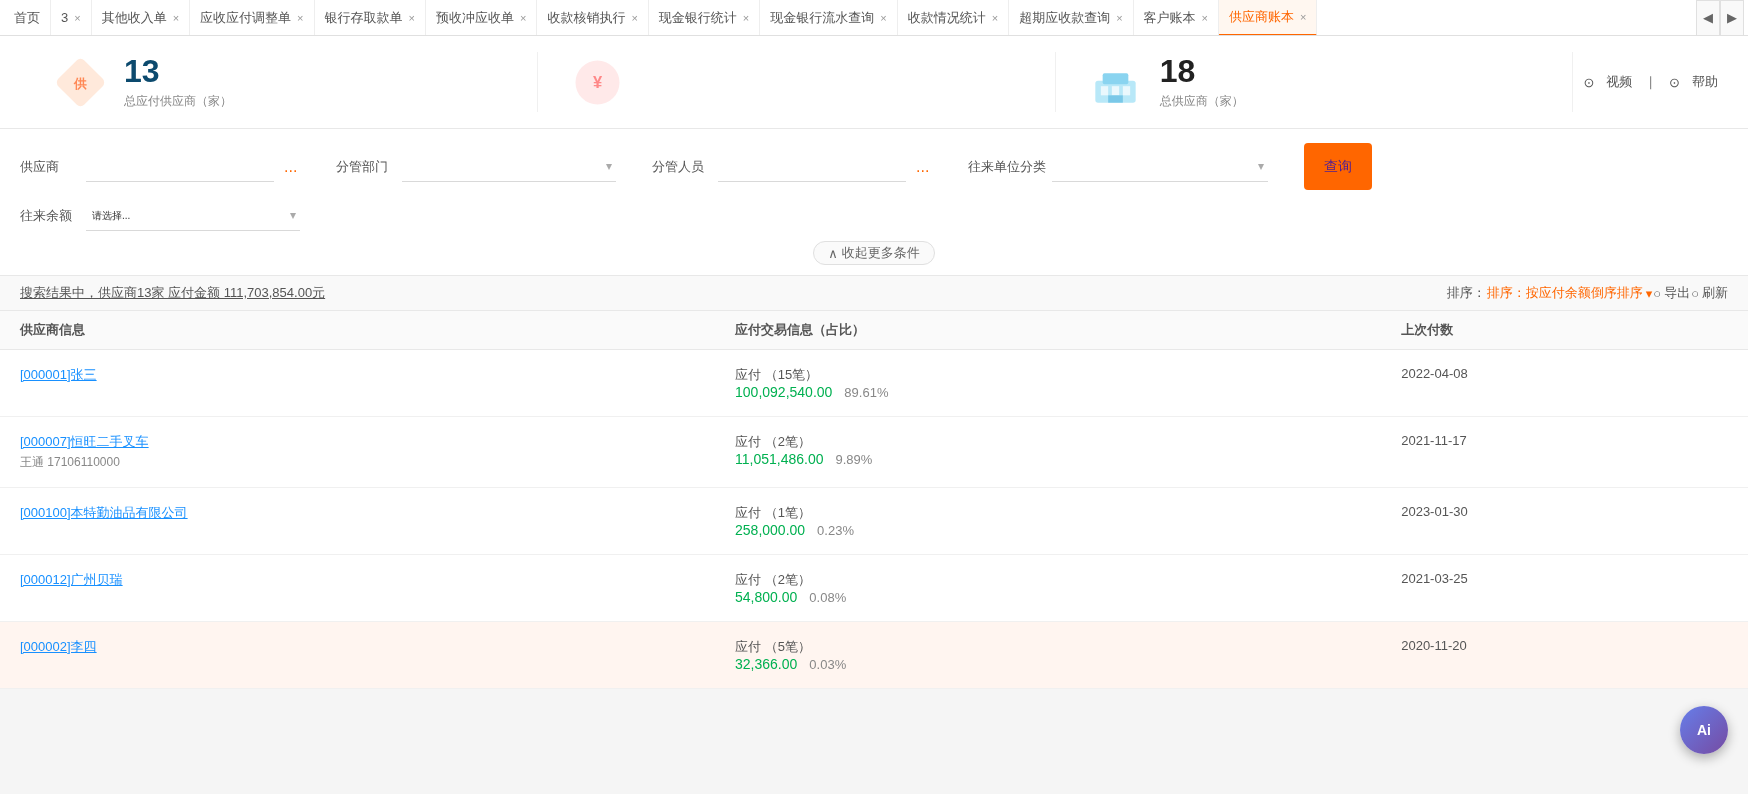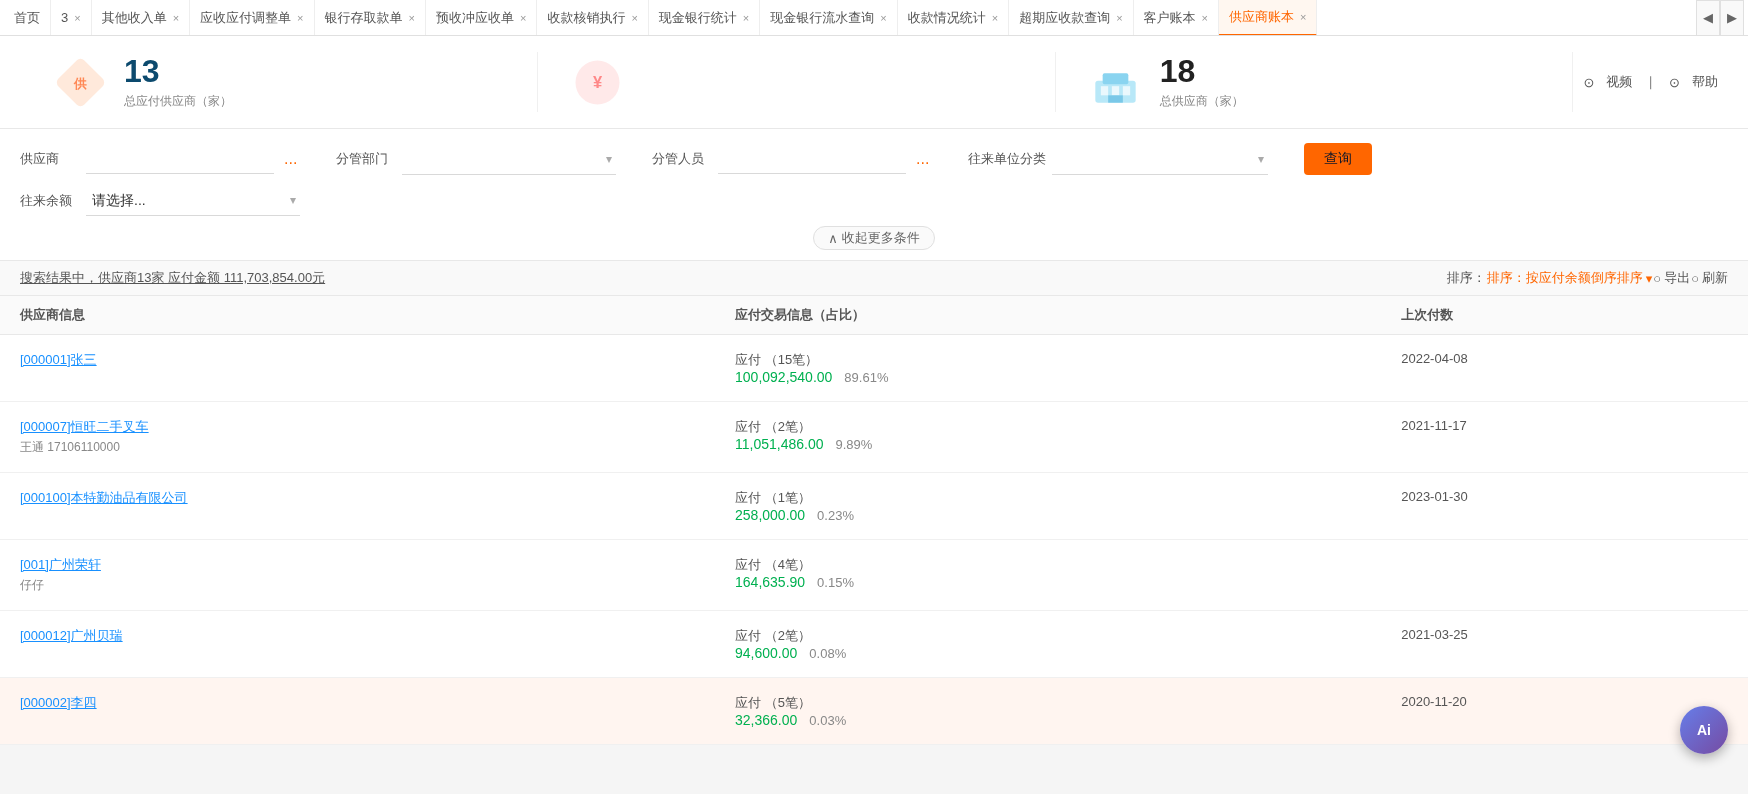"查询" .query-btn { color: #0f172a -> #4c1d95; height: 32px -> 47px }
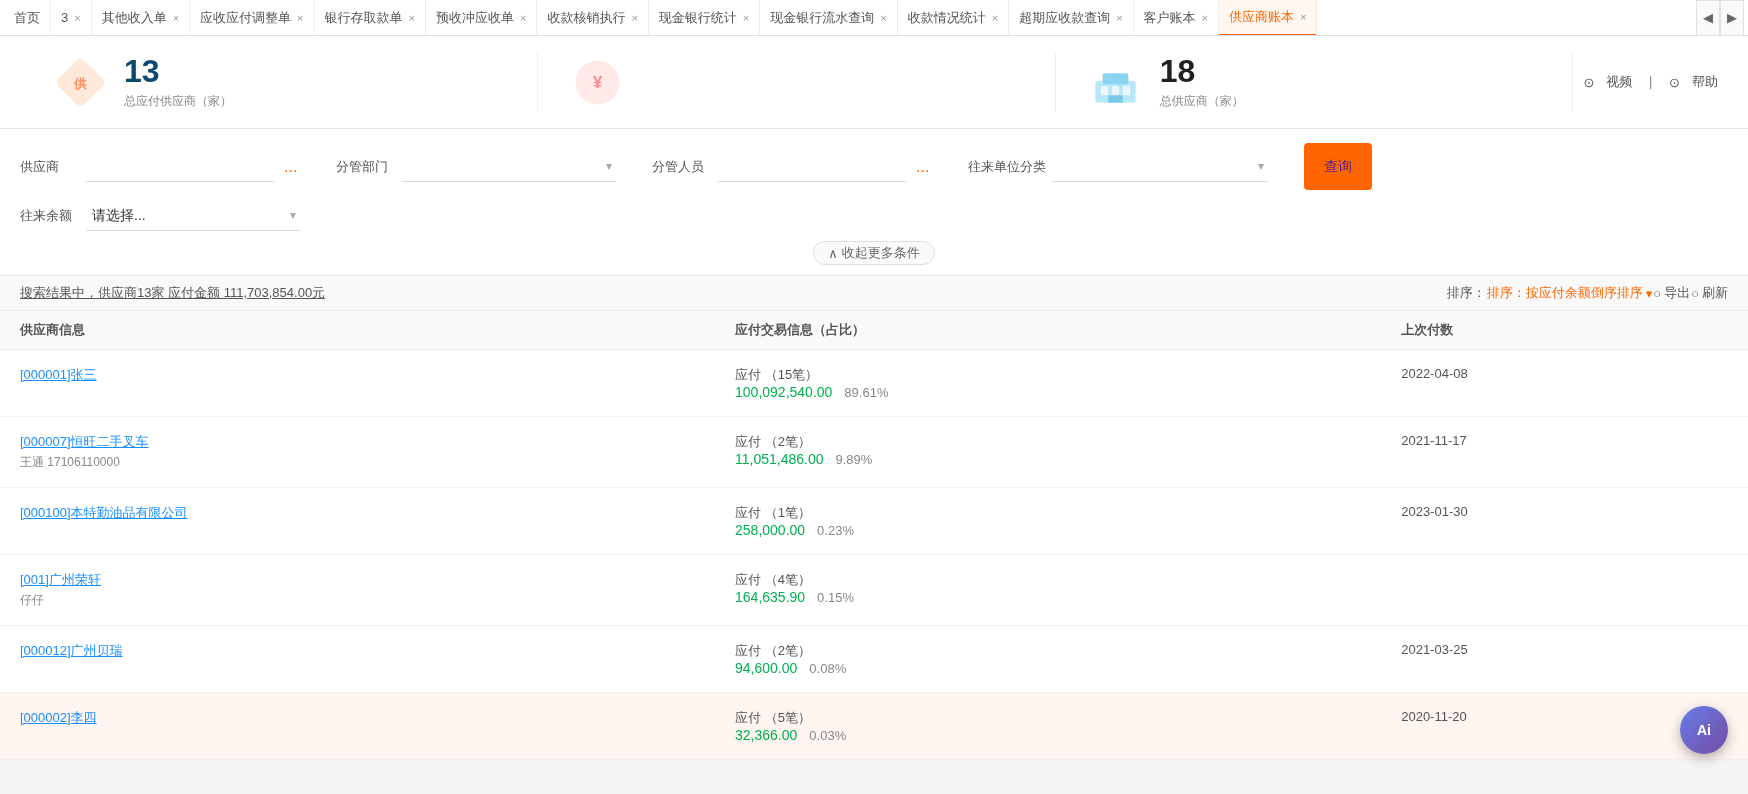"请选择..." .filter-select-wrap select { font-size: 14px -> 10px }
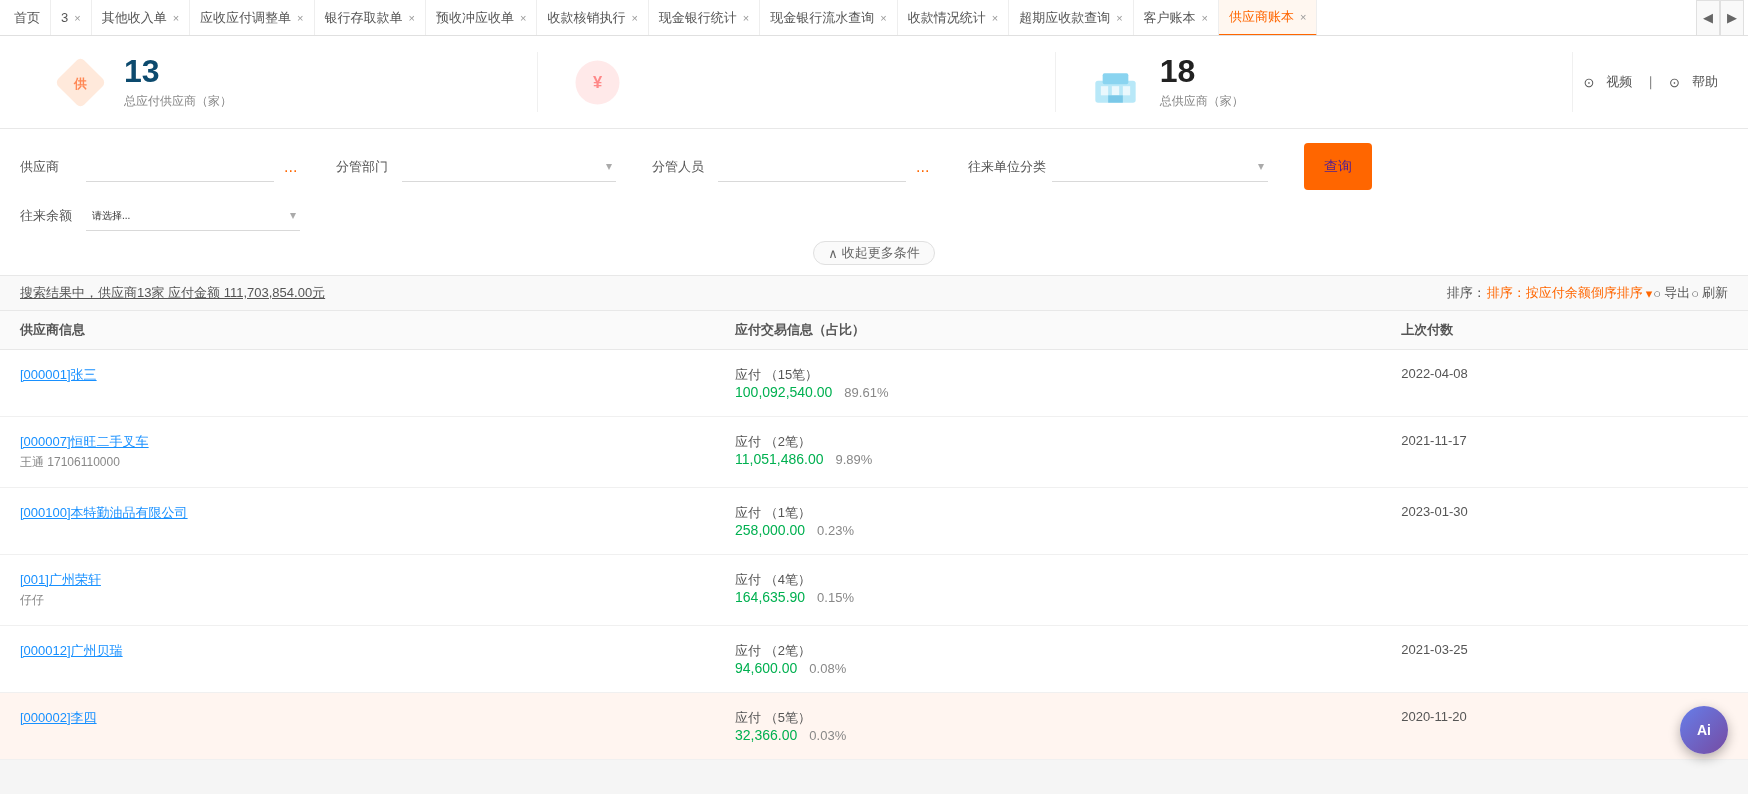"[001]广州荣轩" tr { html: <tr> <td><span>[001]广州荣轩</span><div>仔仔</div></td> <td> <div><span>应付 <span>（4笔）</span></span></div> <div><span>164,635.90</span><span>0.15%</span></div> </td> <td></td> </tr> -> none }
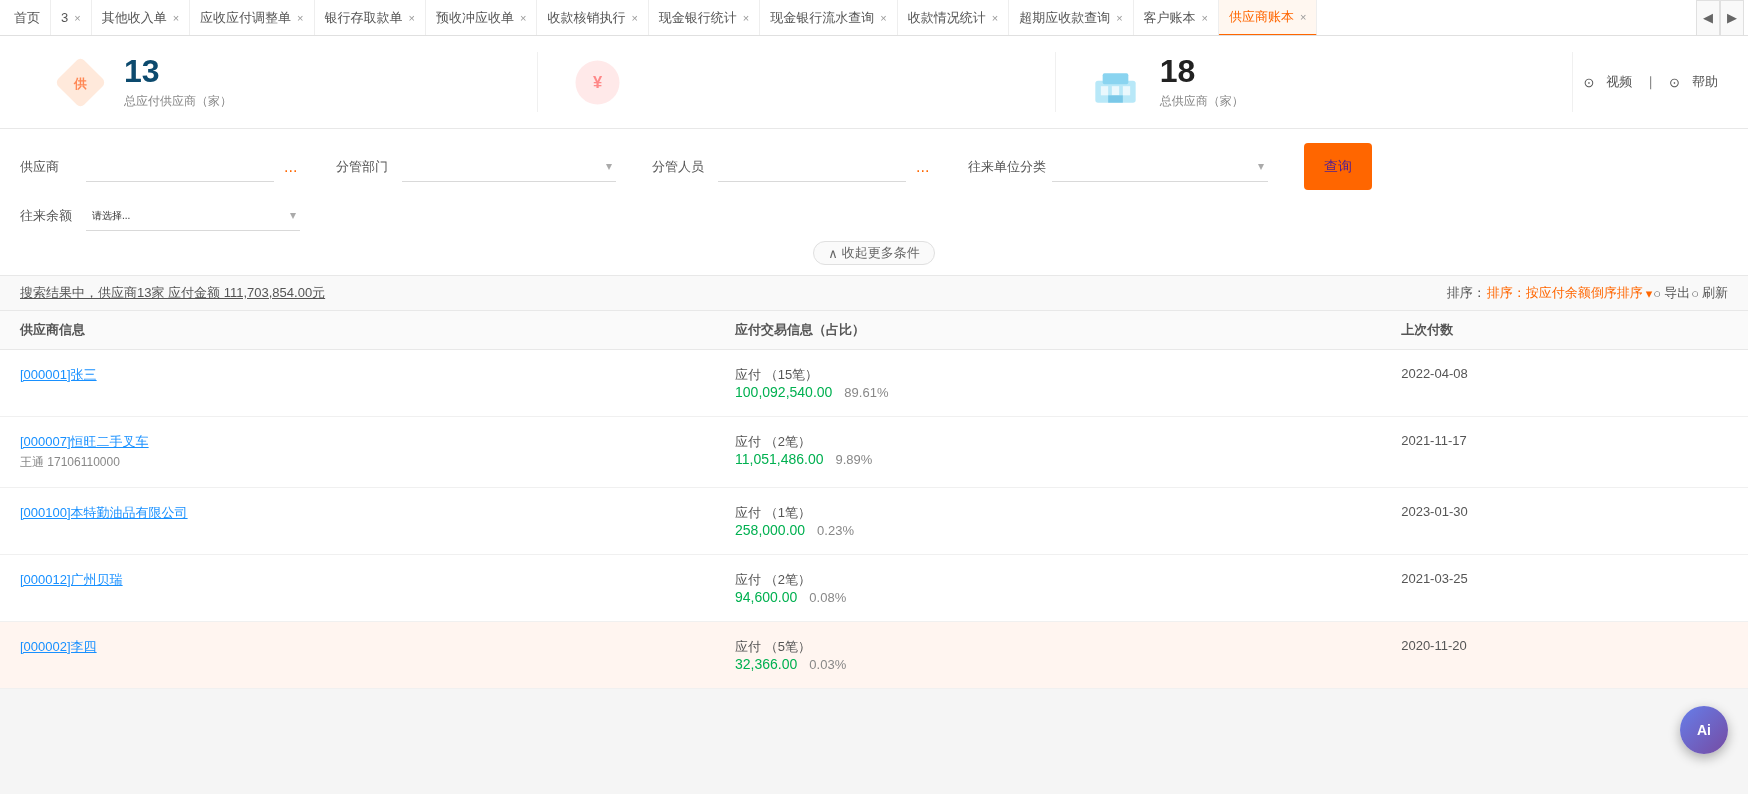"94,600.00" span.amount-green { text: 94,600.00 -> 54,800.00 }
